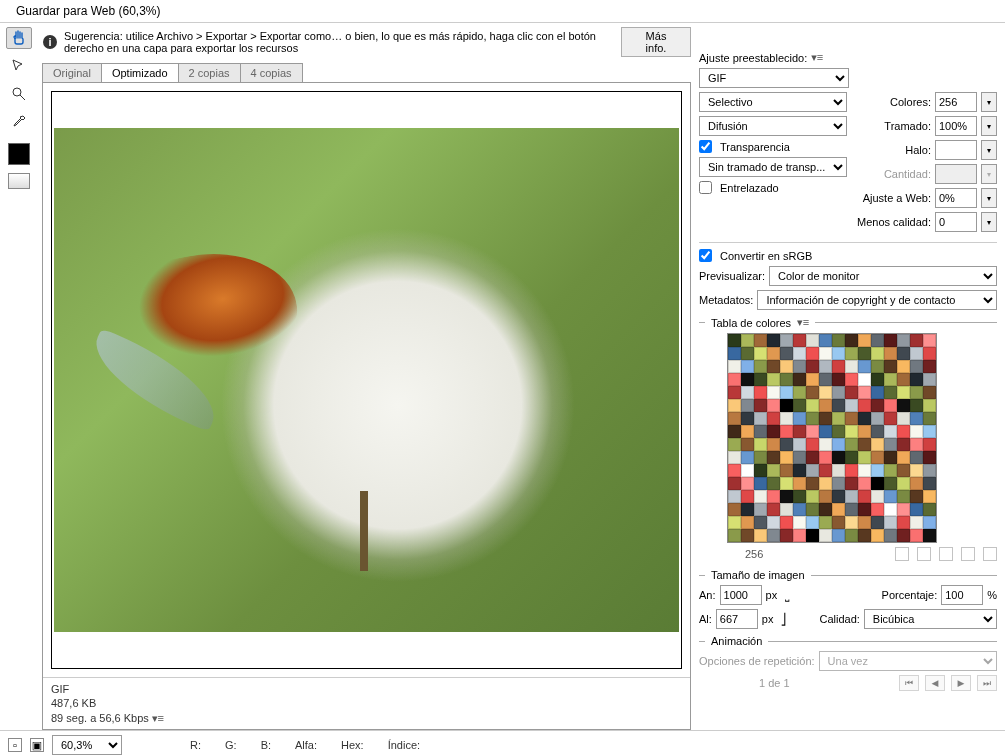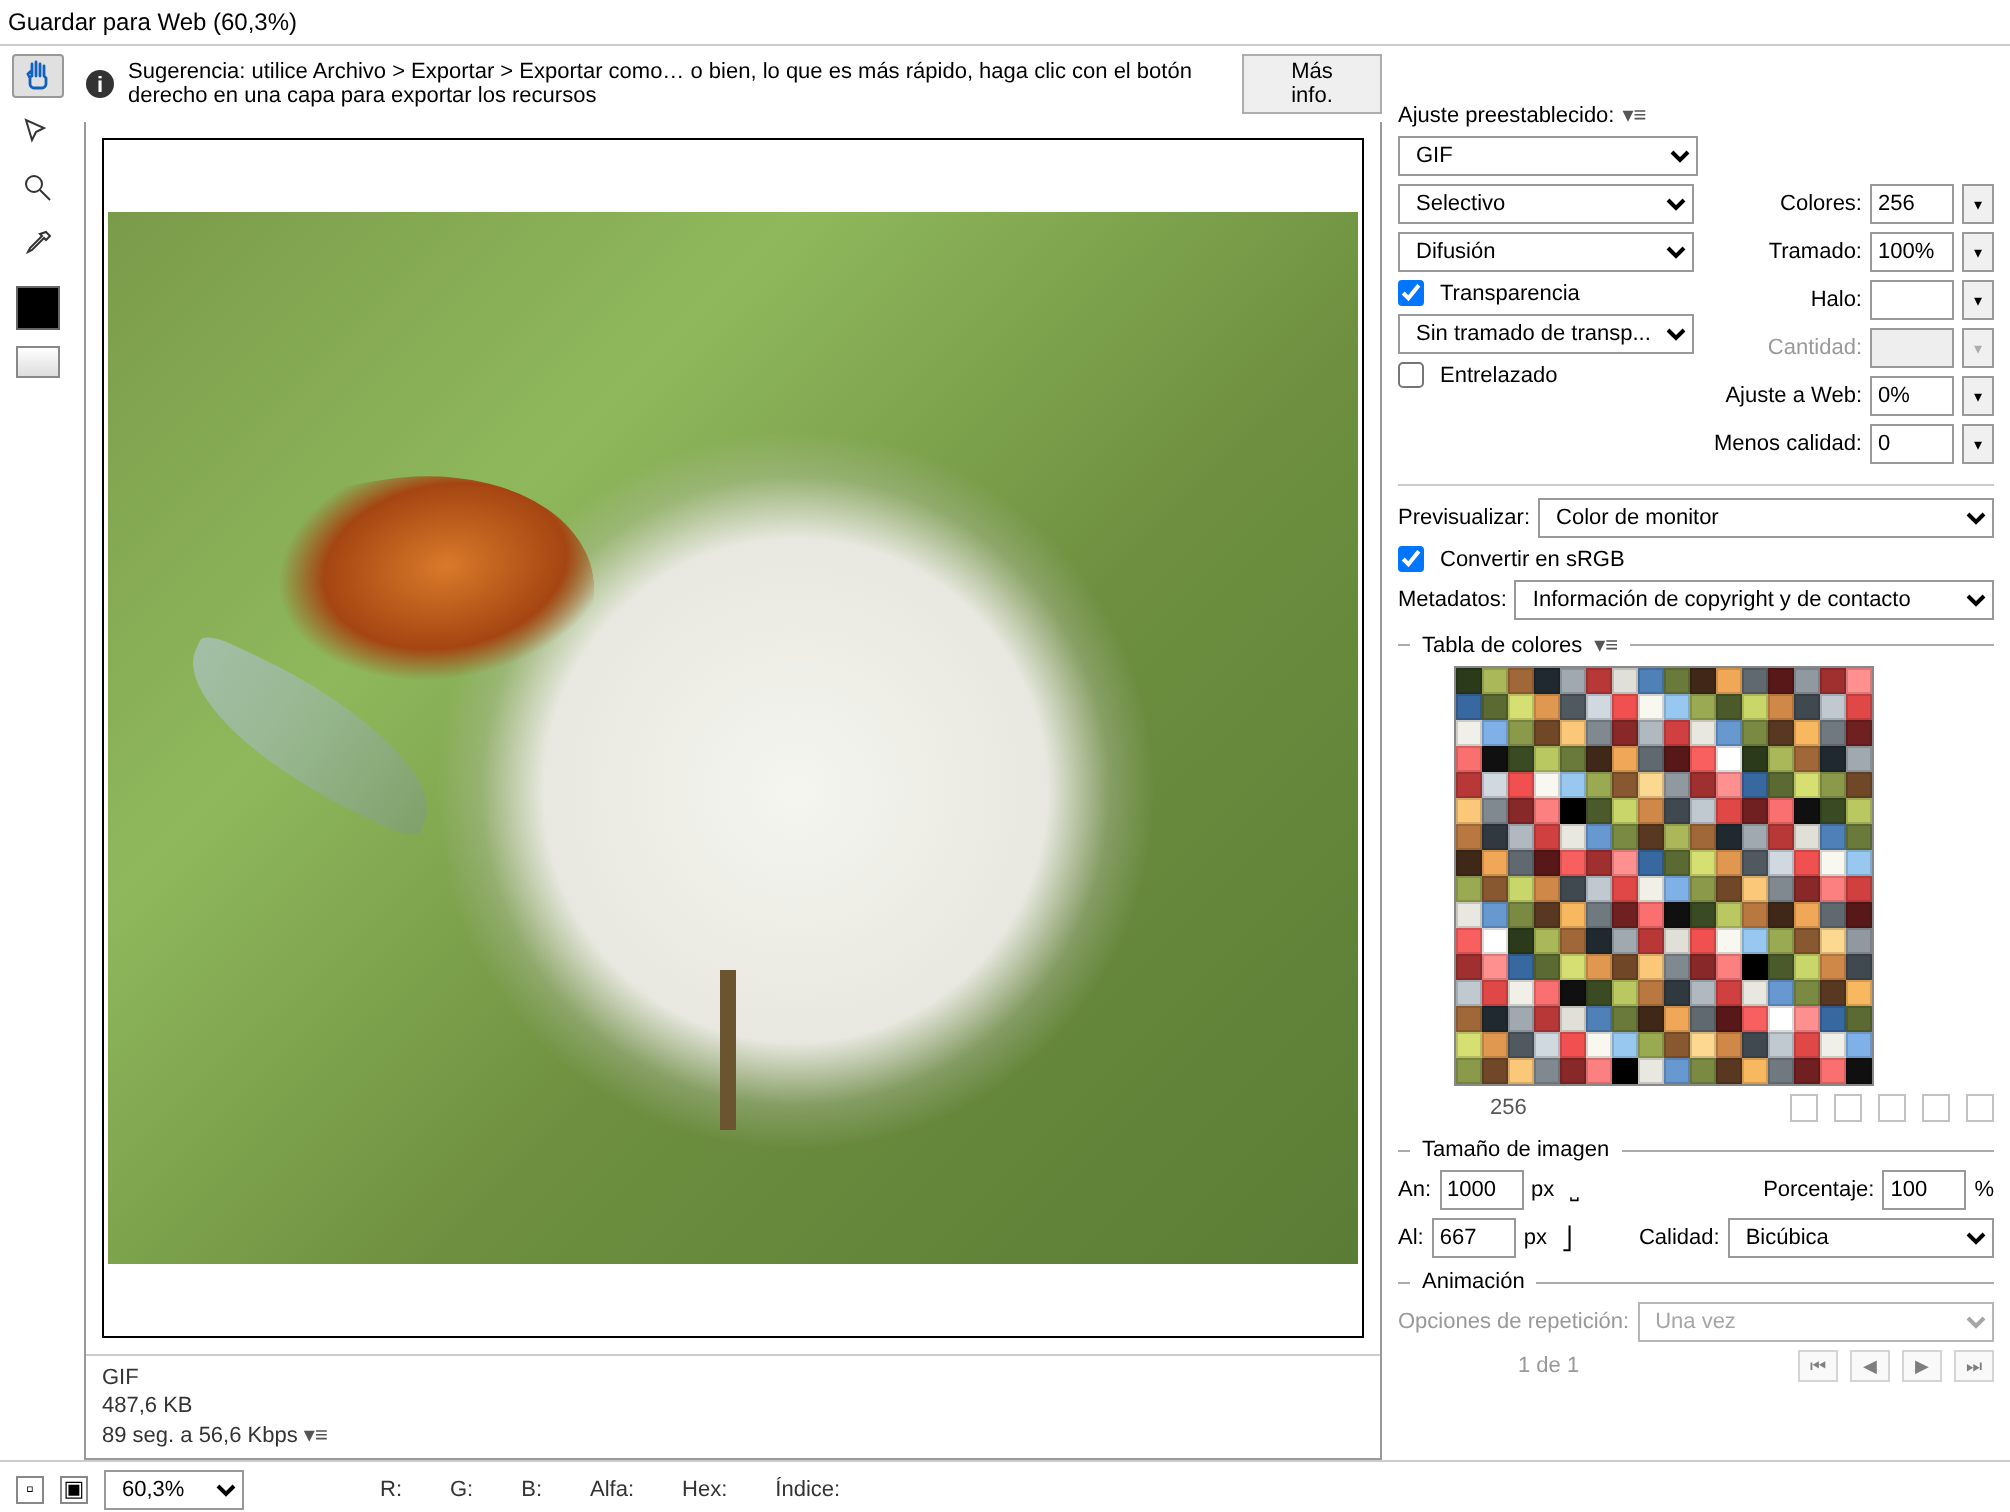"Guardar para Web (60,3%)" .title-bar { padding: 4px 4px -> 4px 16px }
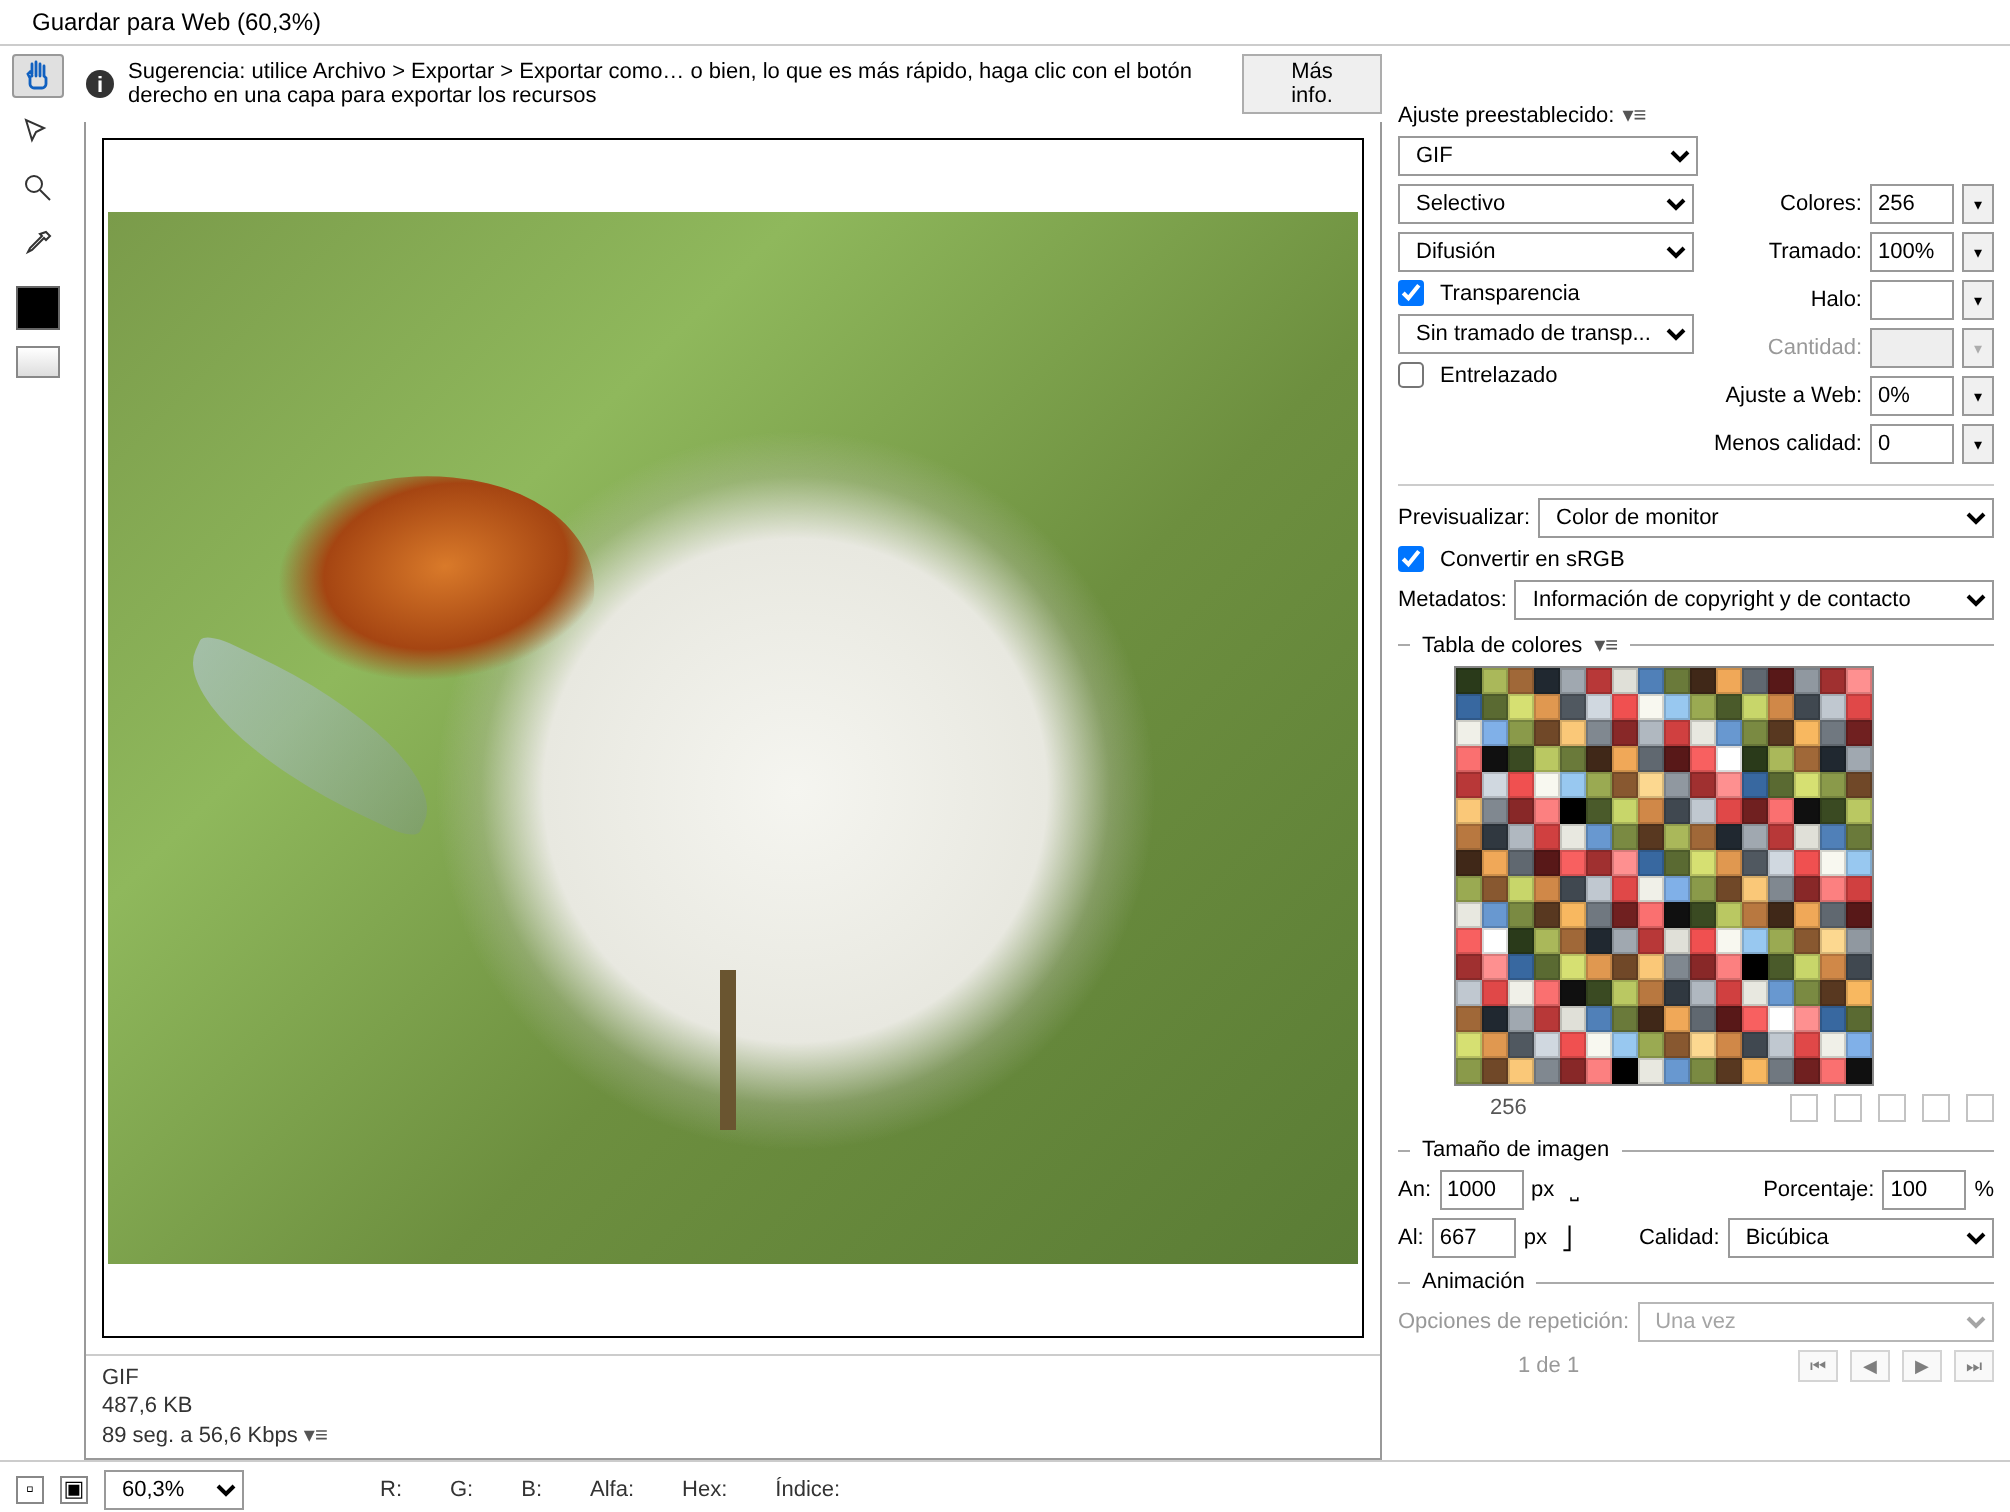"Original" div.tabs { html: none -> <div> <div>Original</div> <div>Optimizado</div> <div>2 copias</div> <div>4 copias</div> </div> }
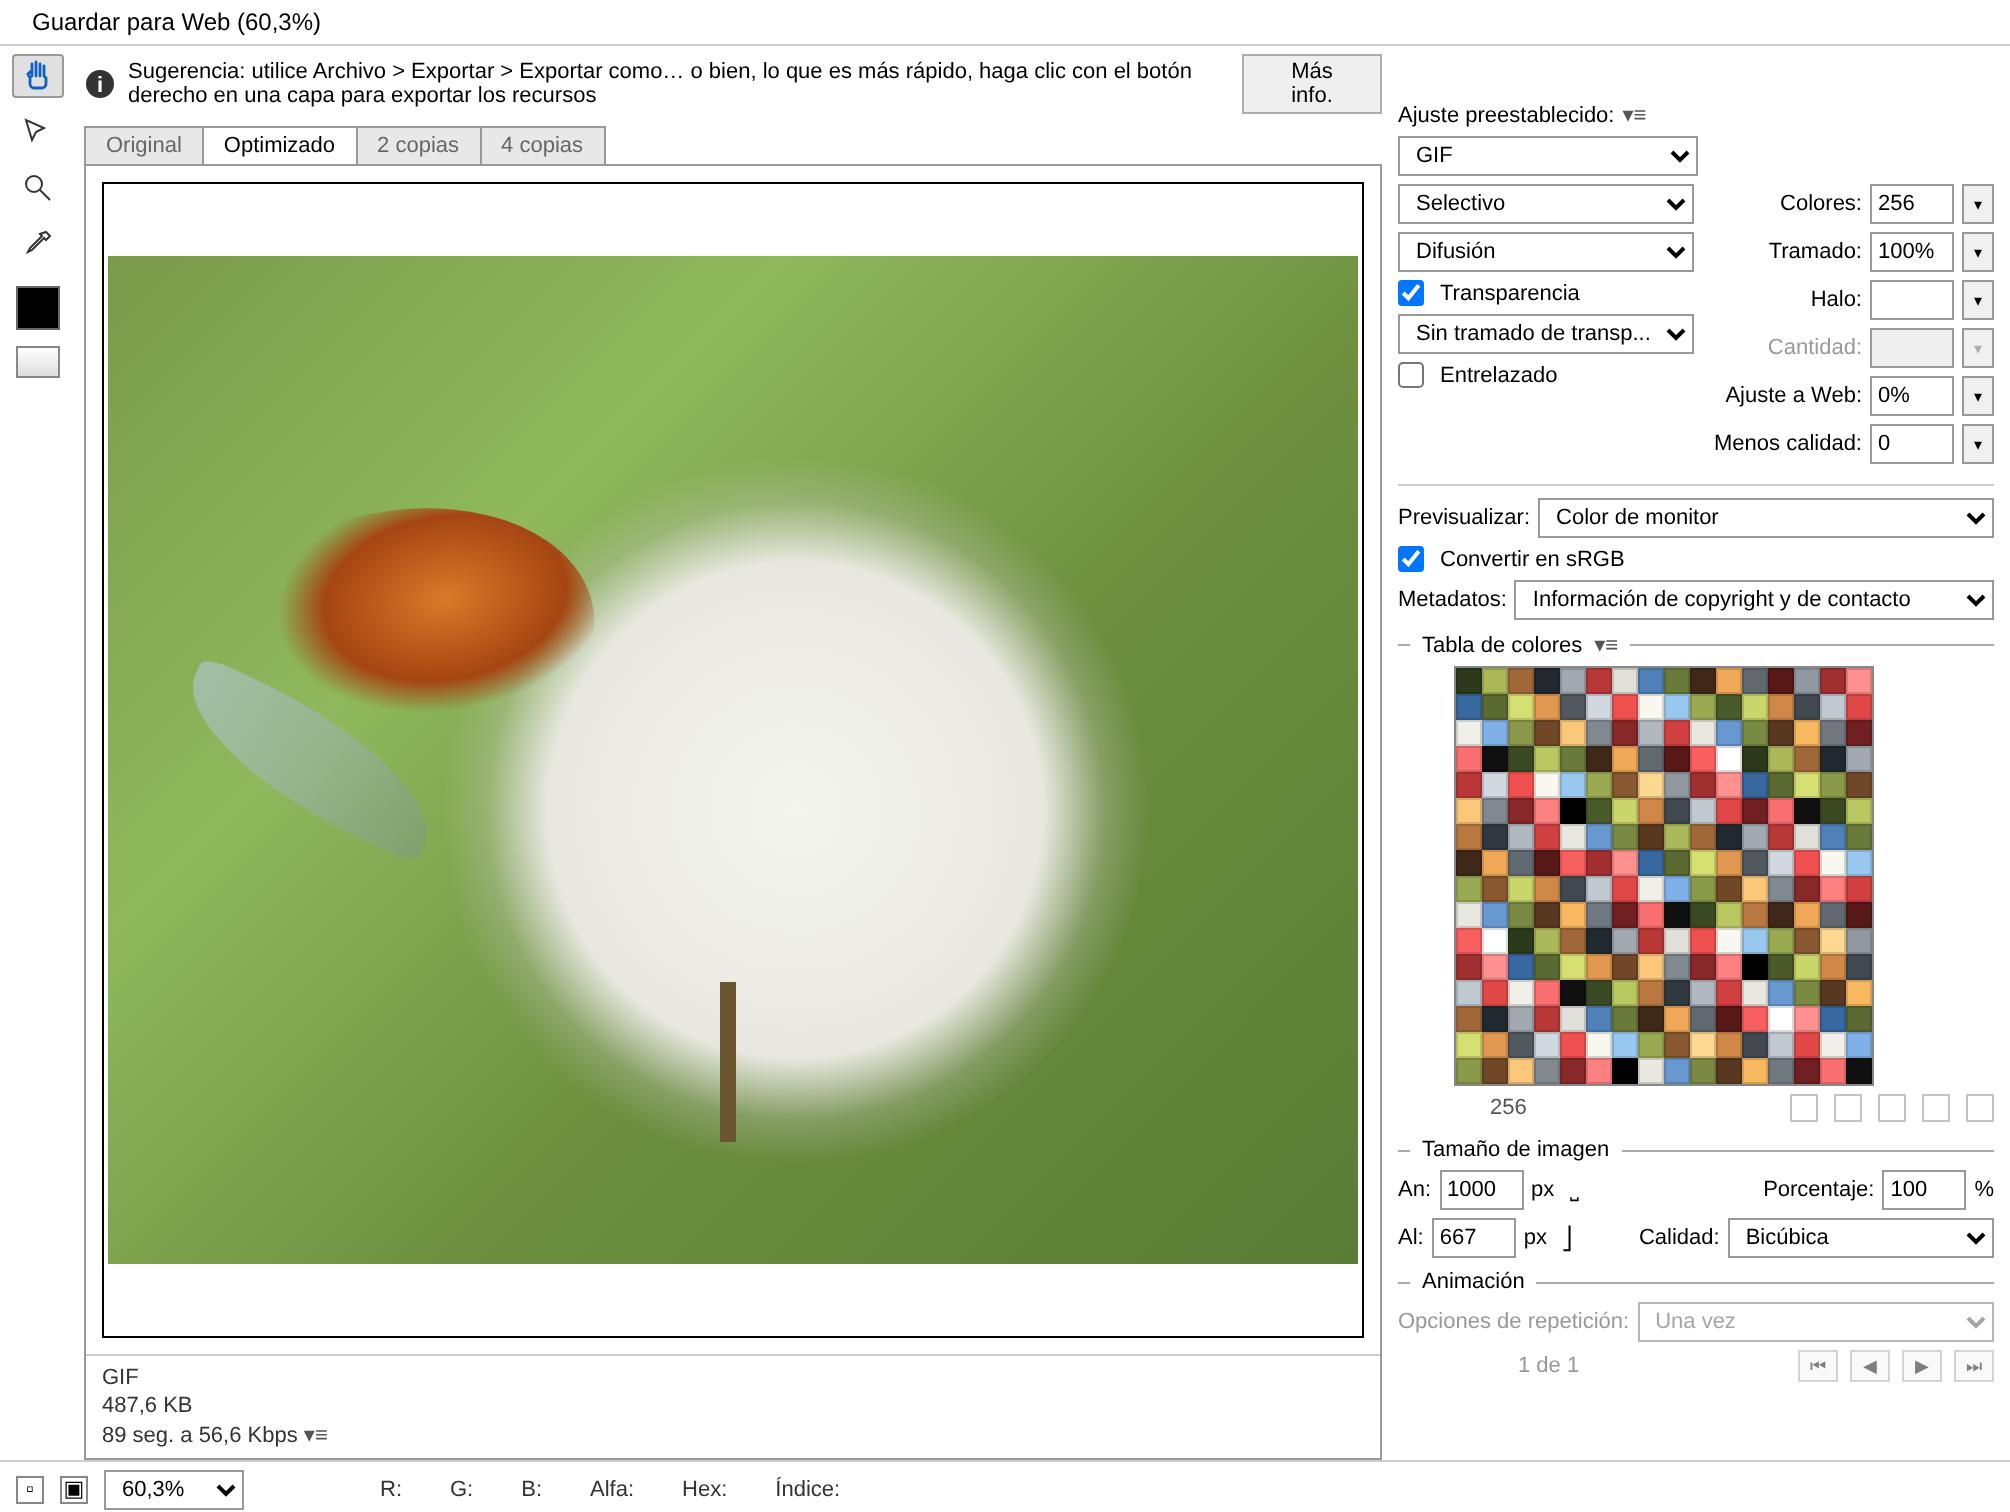"Previsualizar:" div.row { order: before "Convertir en sRGB" -> after "Convertir en sRGB" }
